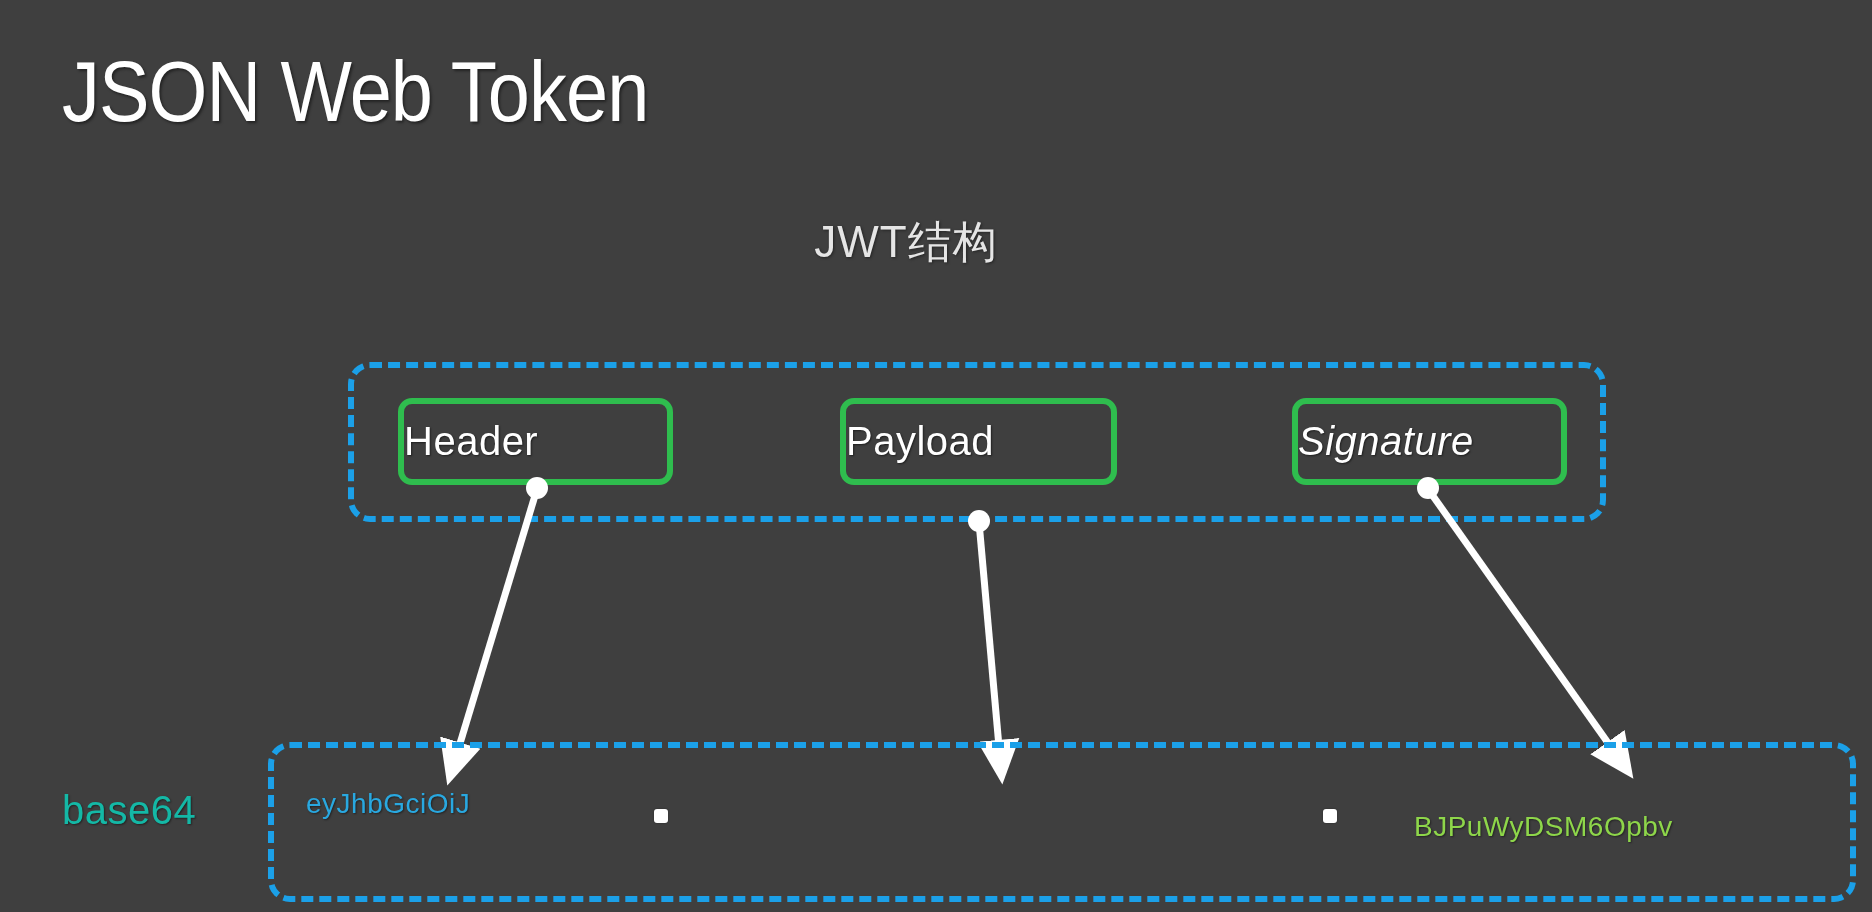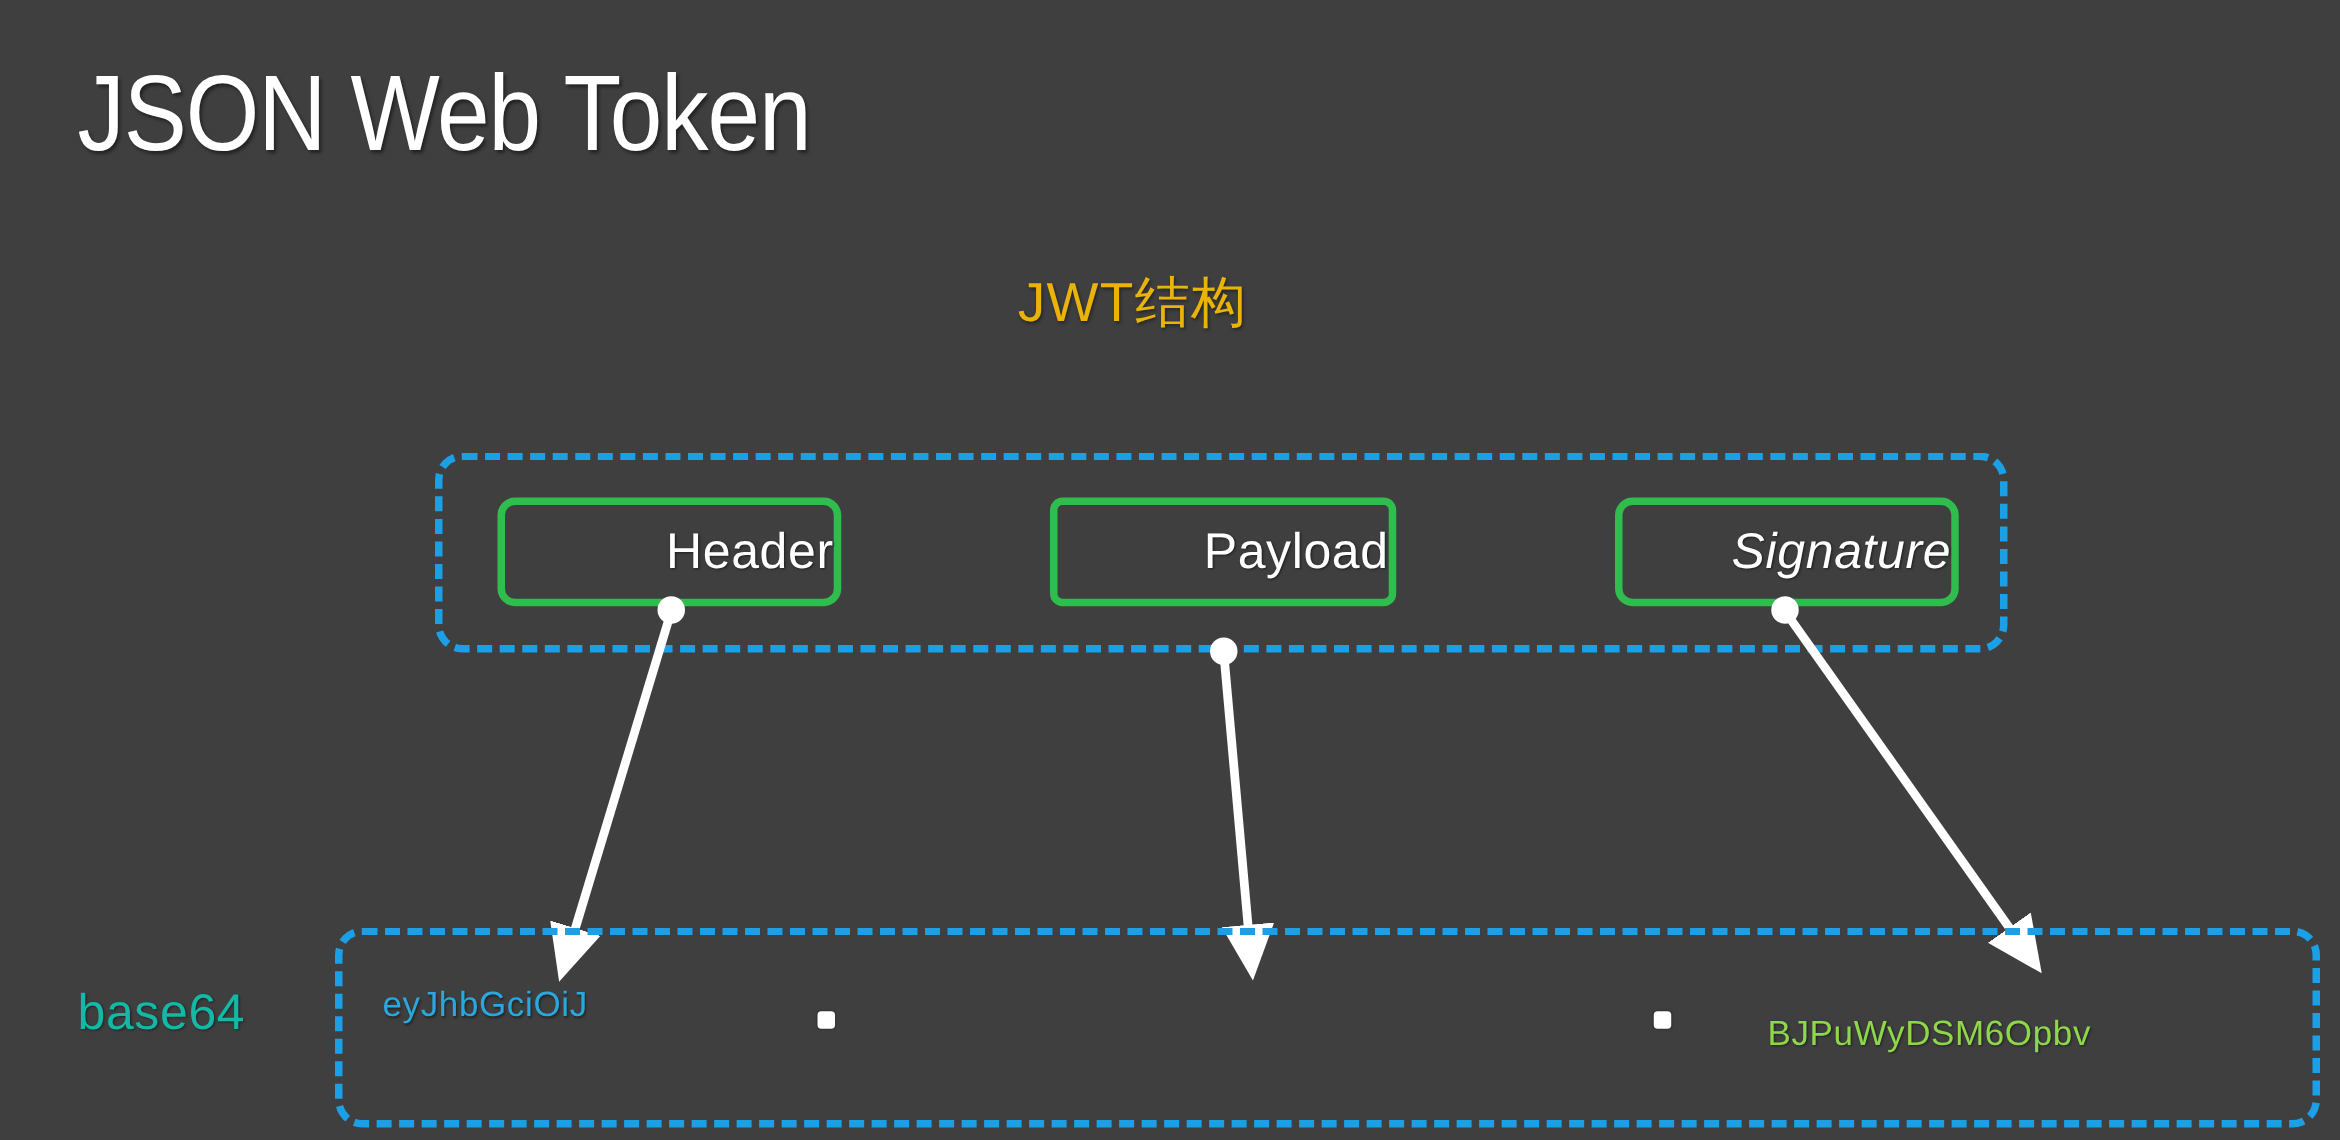"JWT结构" .subtitle { color: #eab308 -> #e5e5e5 }
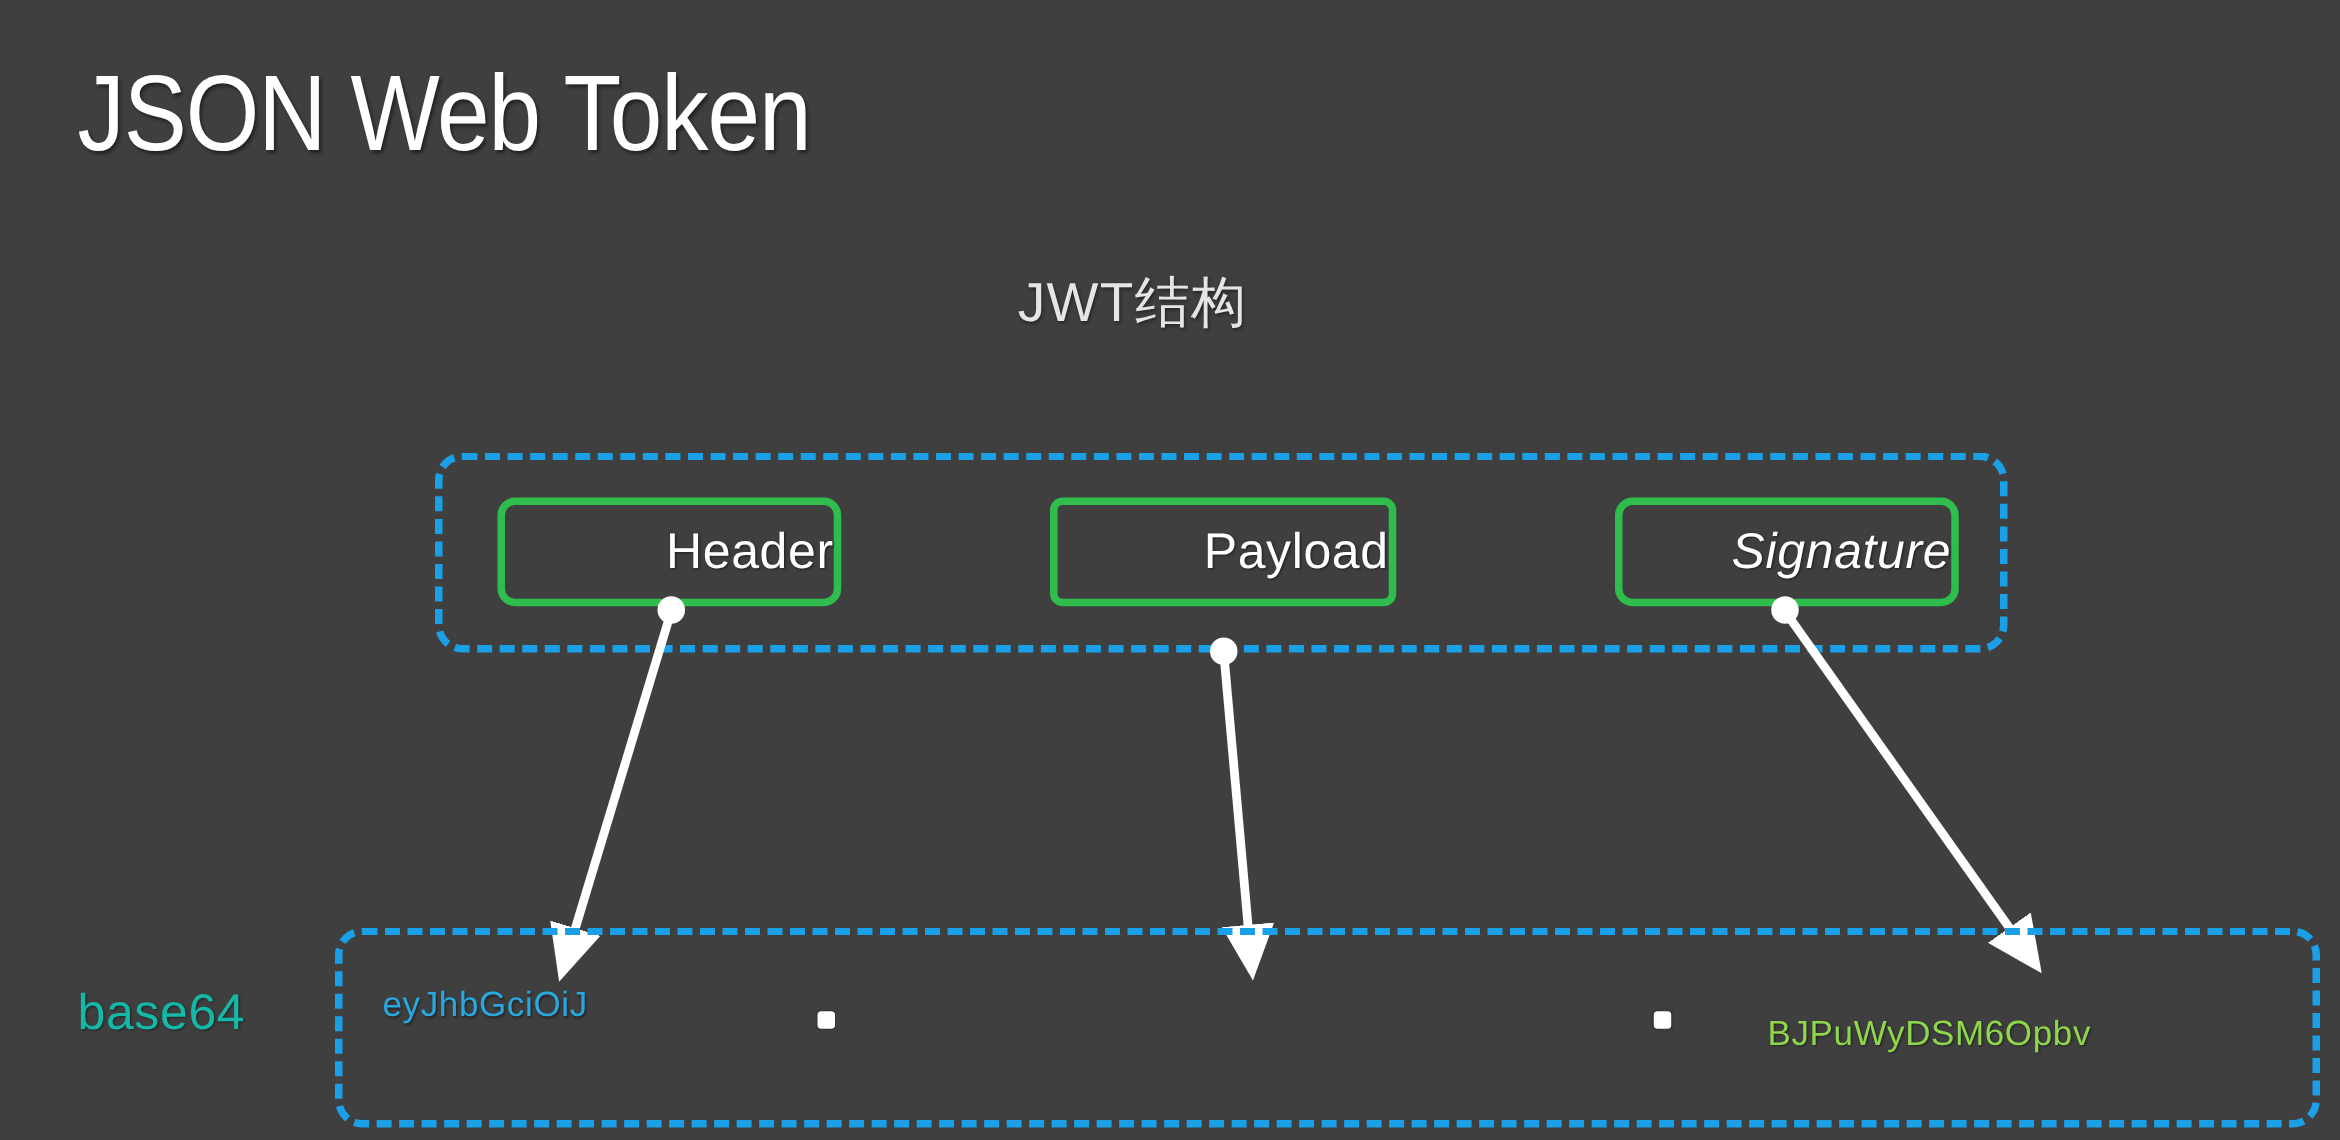"Header" .part-box { justify-content: flex-end -> flex-start; padding-left: 24px -> none }
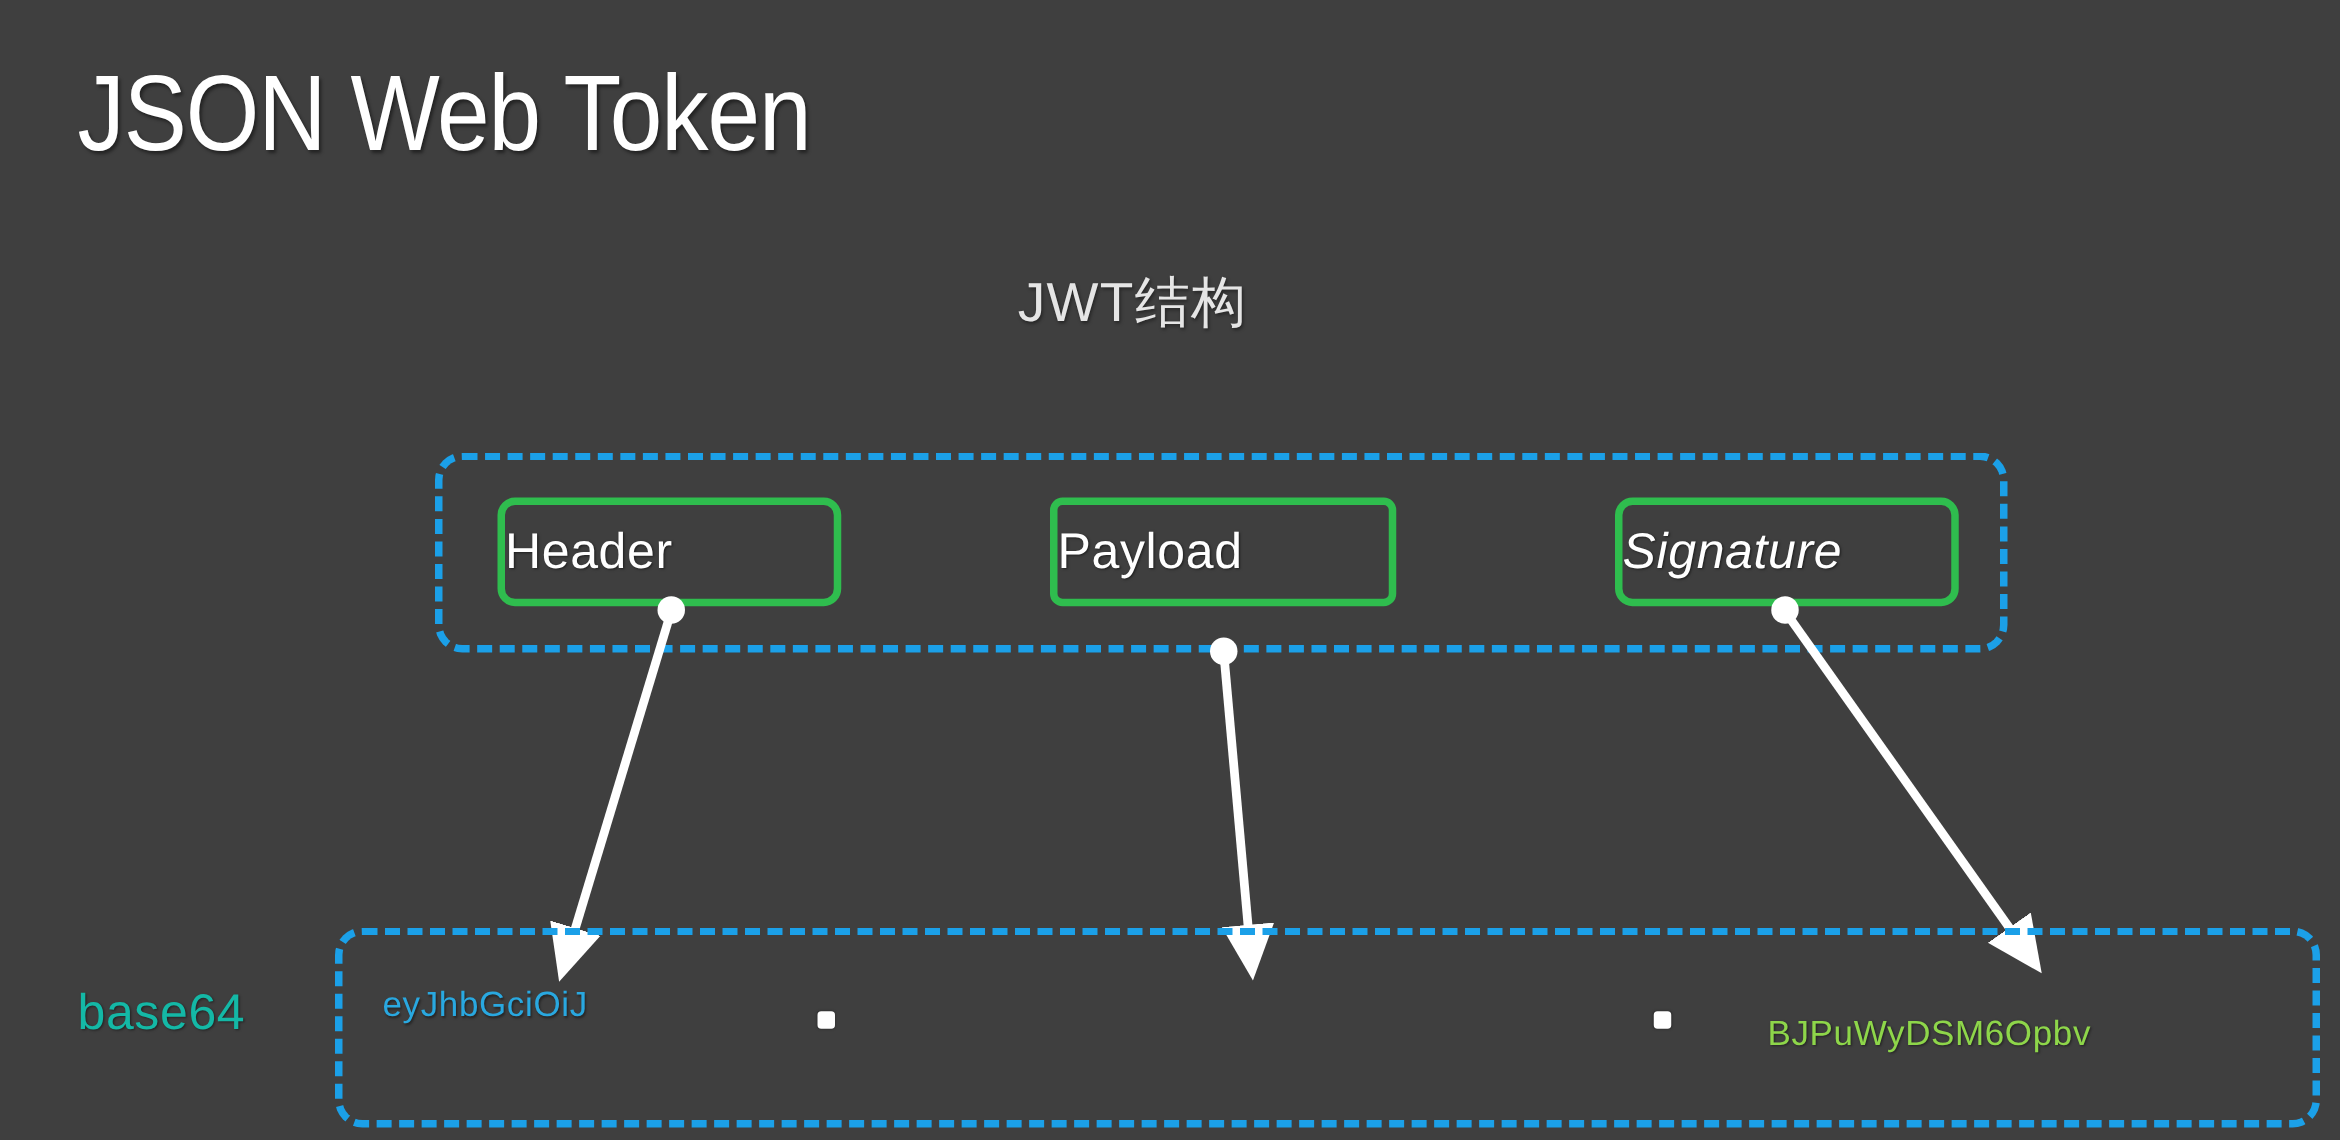"Payload" #part-payload { border-radius: 10px -> none }
